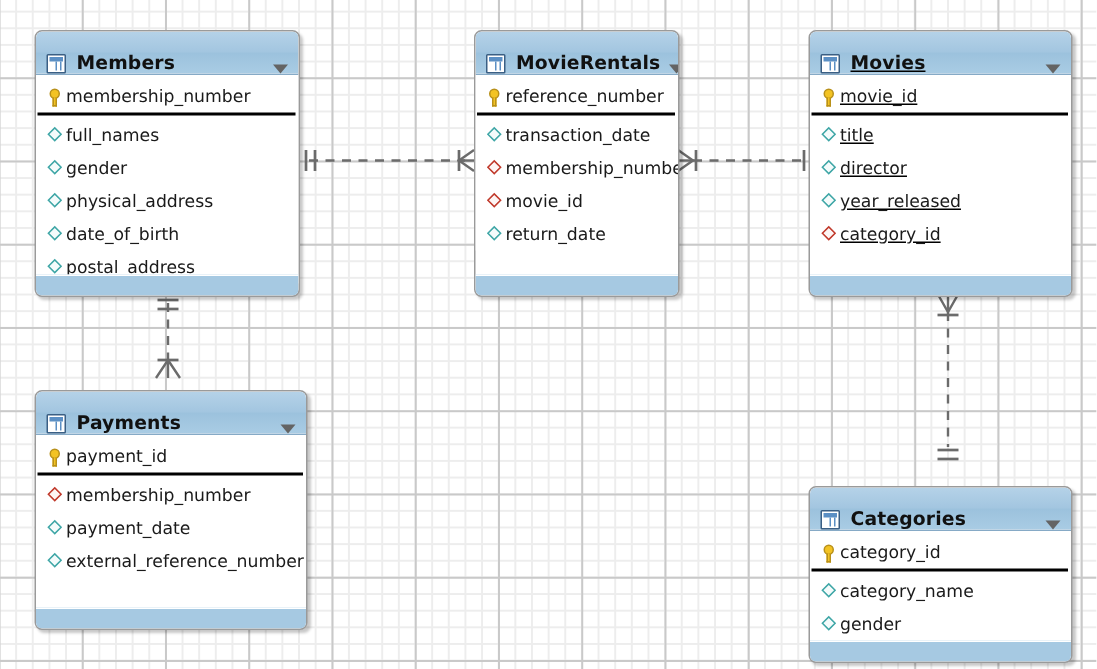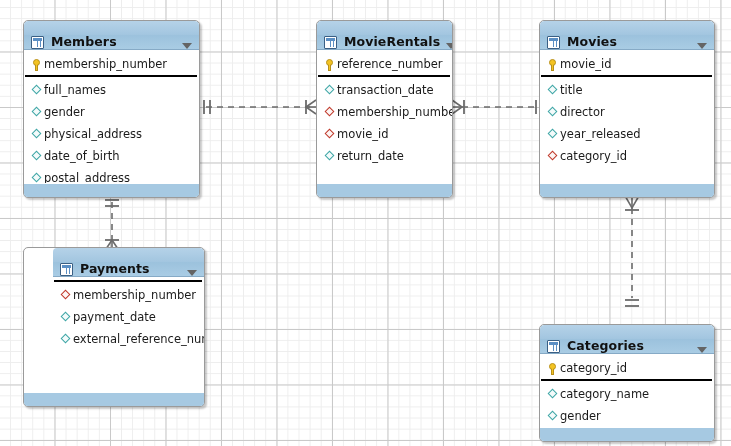"Movies" div.entity { text-decoration: none -> underline }
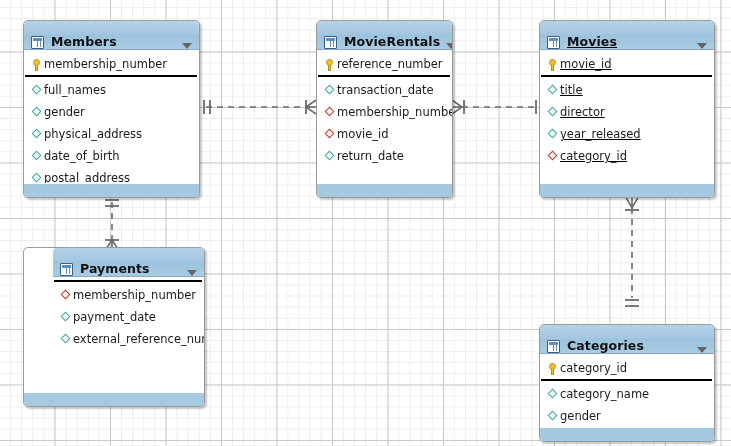"Payments" div.entity { padding-left: 29px -> none; top: 247px -> 260px }
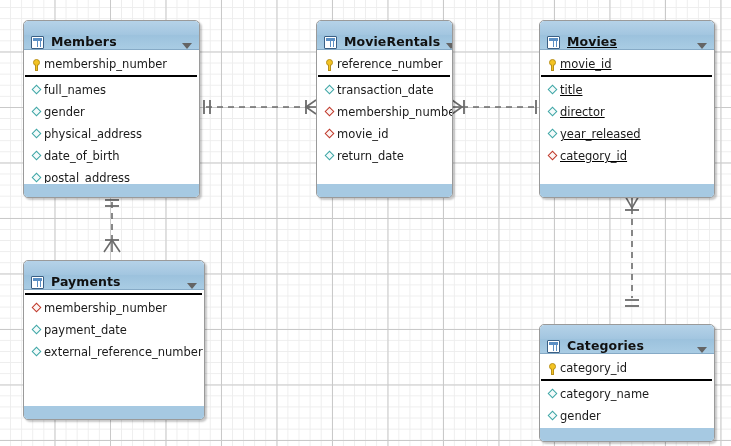"payment_id" div.field { html: none -> <div> <span></span> <span>payment_id</span> </div> }
